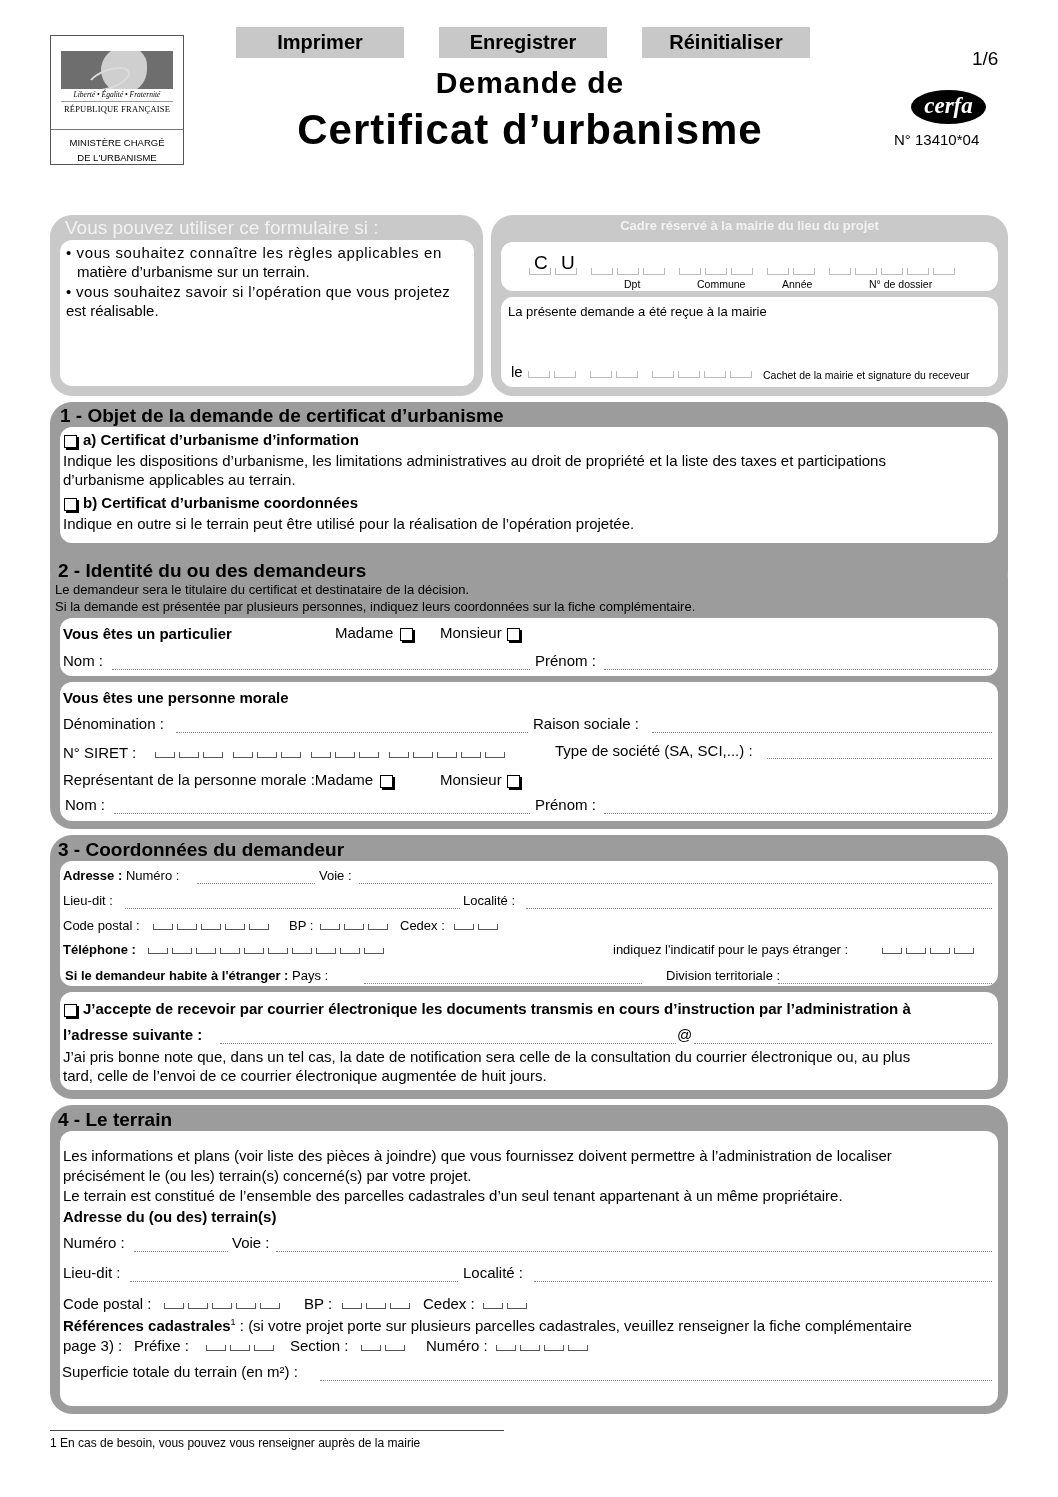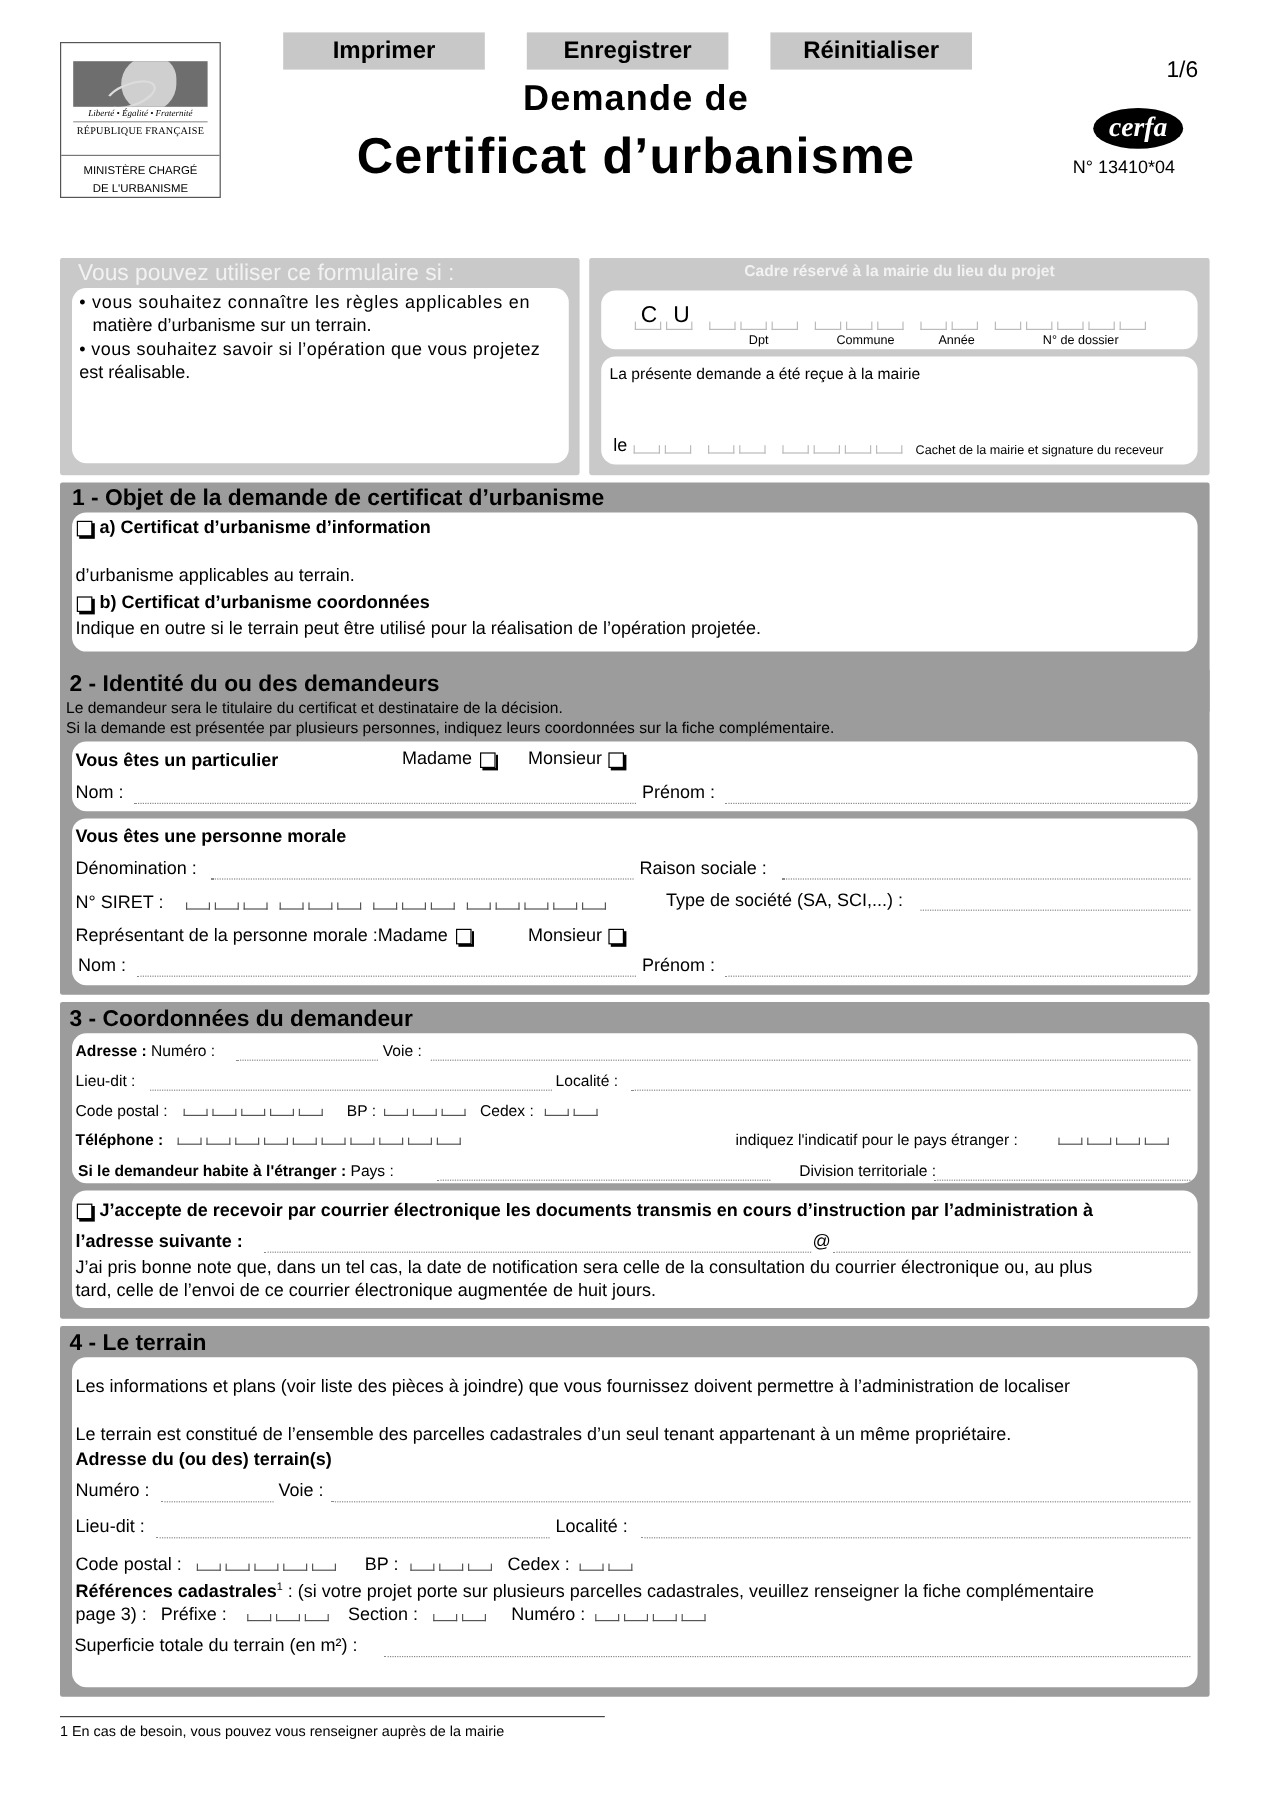"Vous pouvez utiliser ce formulaire" .panel { border-radius: 2px -> 22px }
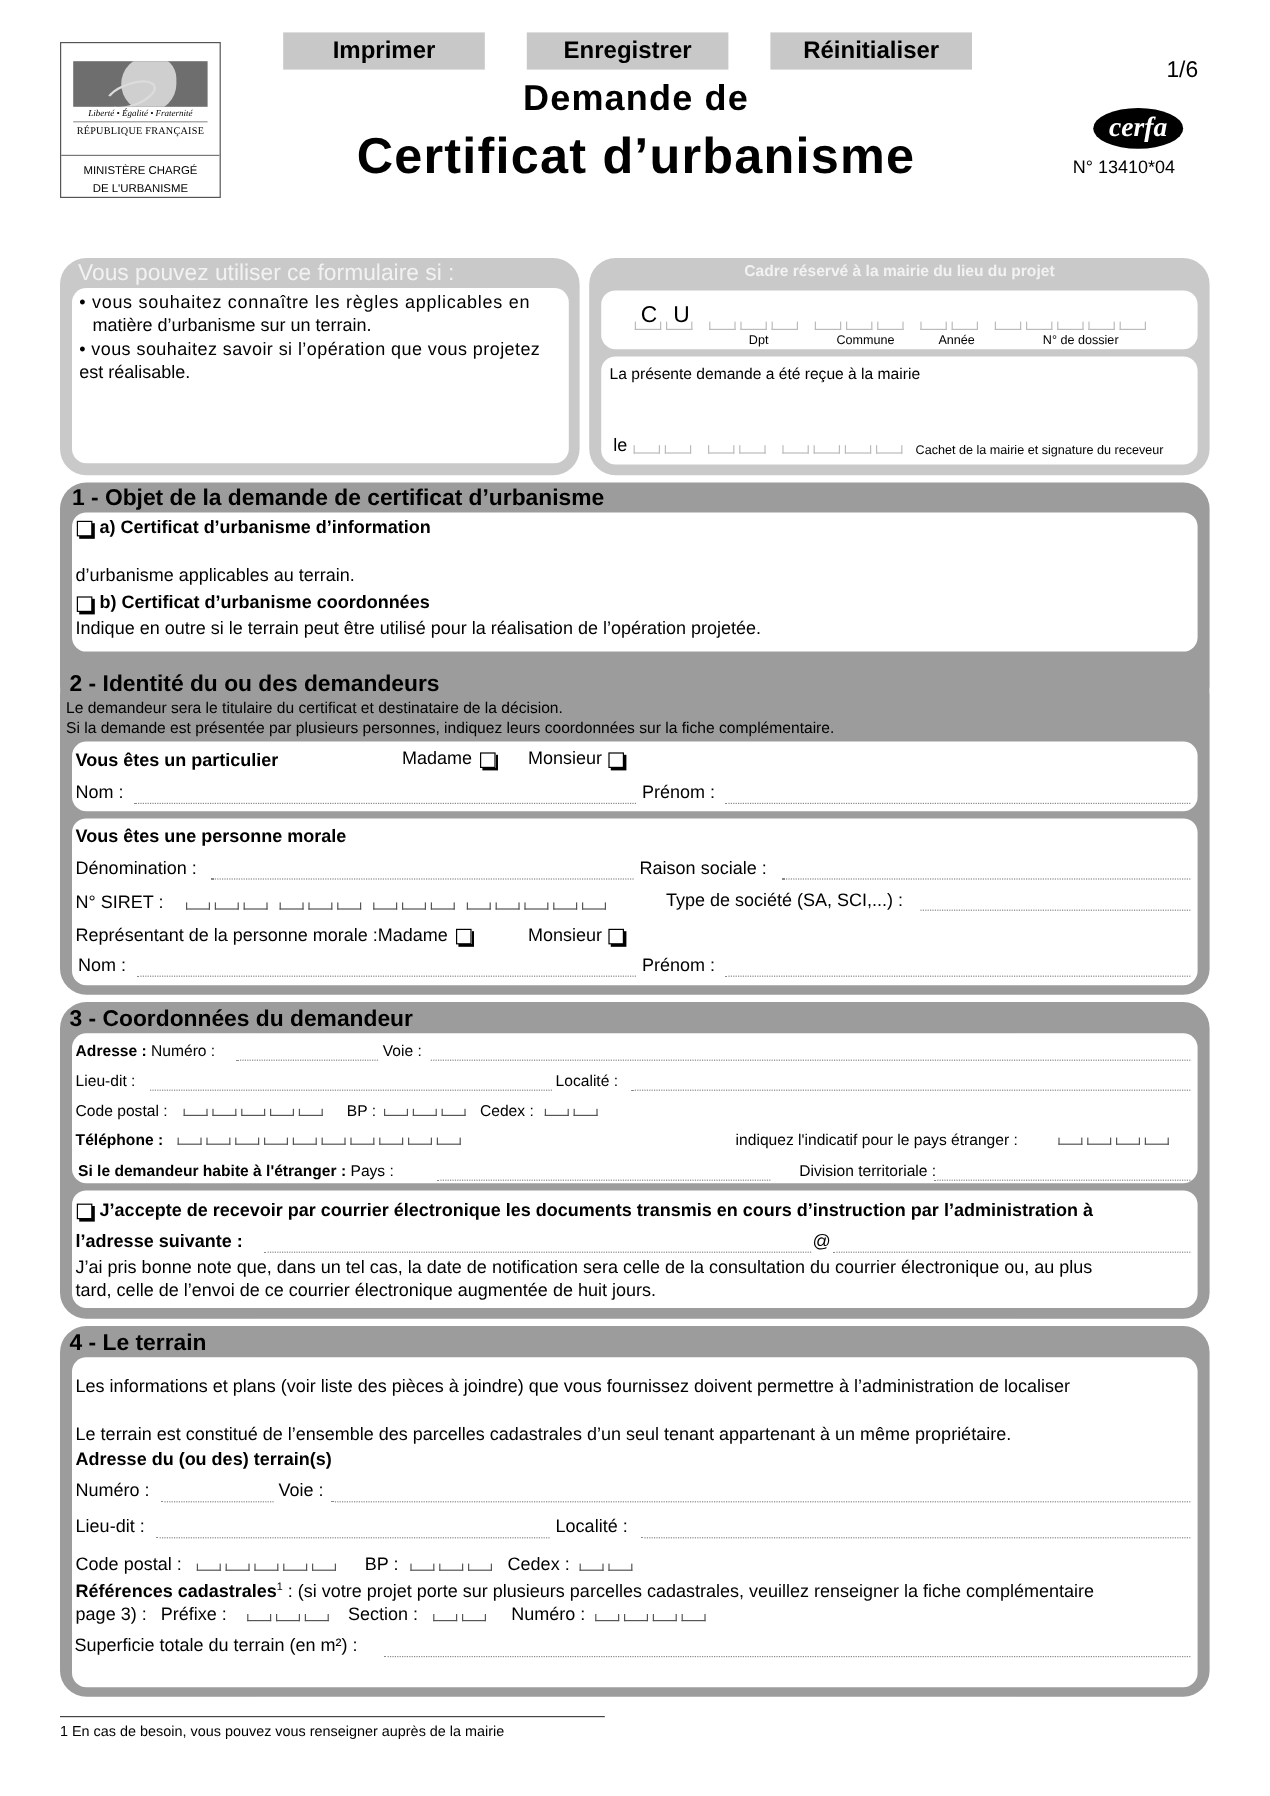"Indique les dispositions d’urbanisme," div.txt { html: none -> <div>Indique les dispositions d’urbanisme, les limitations administratives au droit de propriété et la liste des taxes et participations</div> }
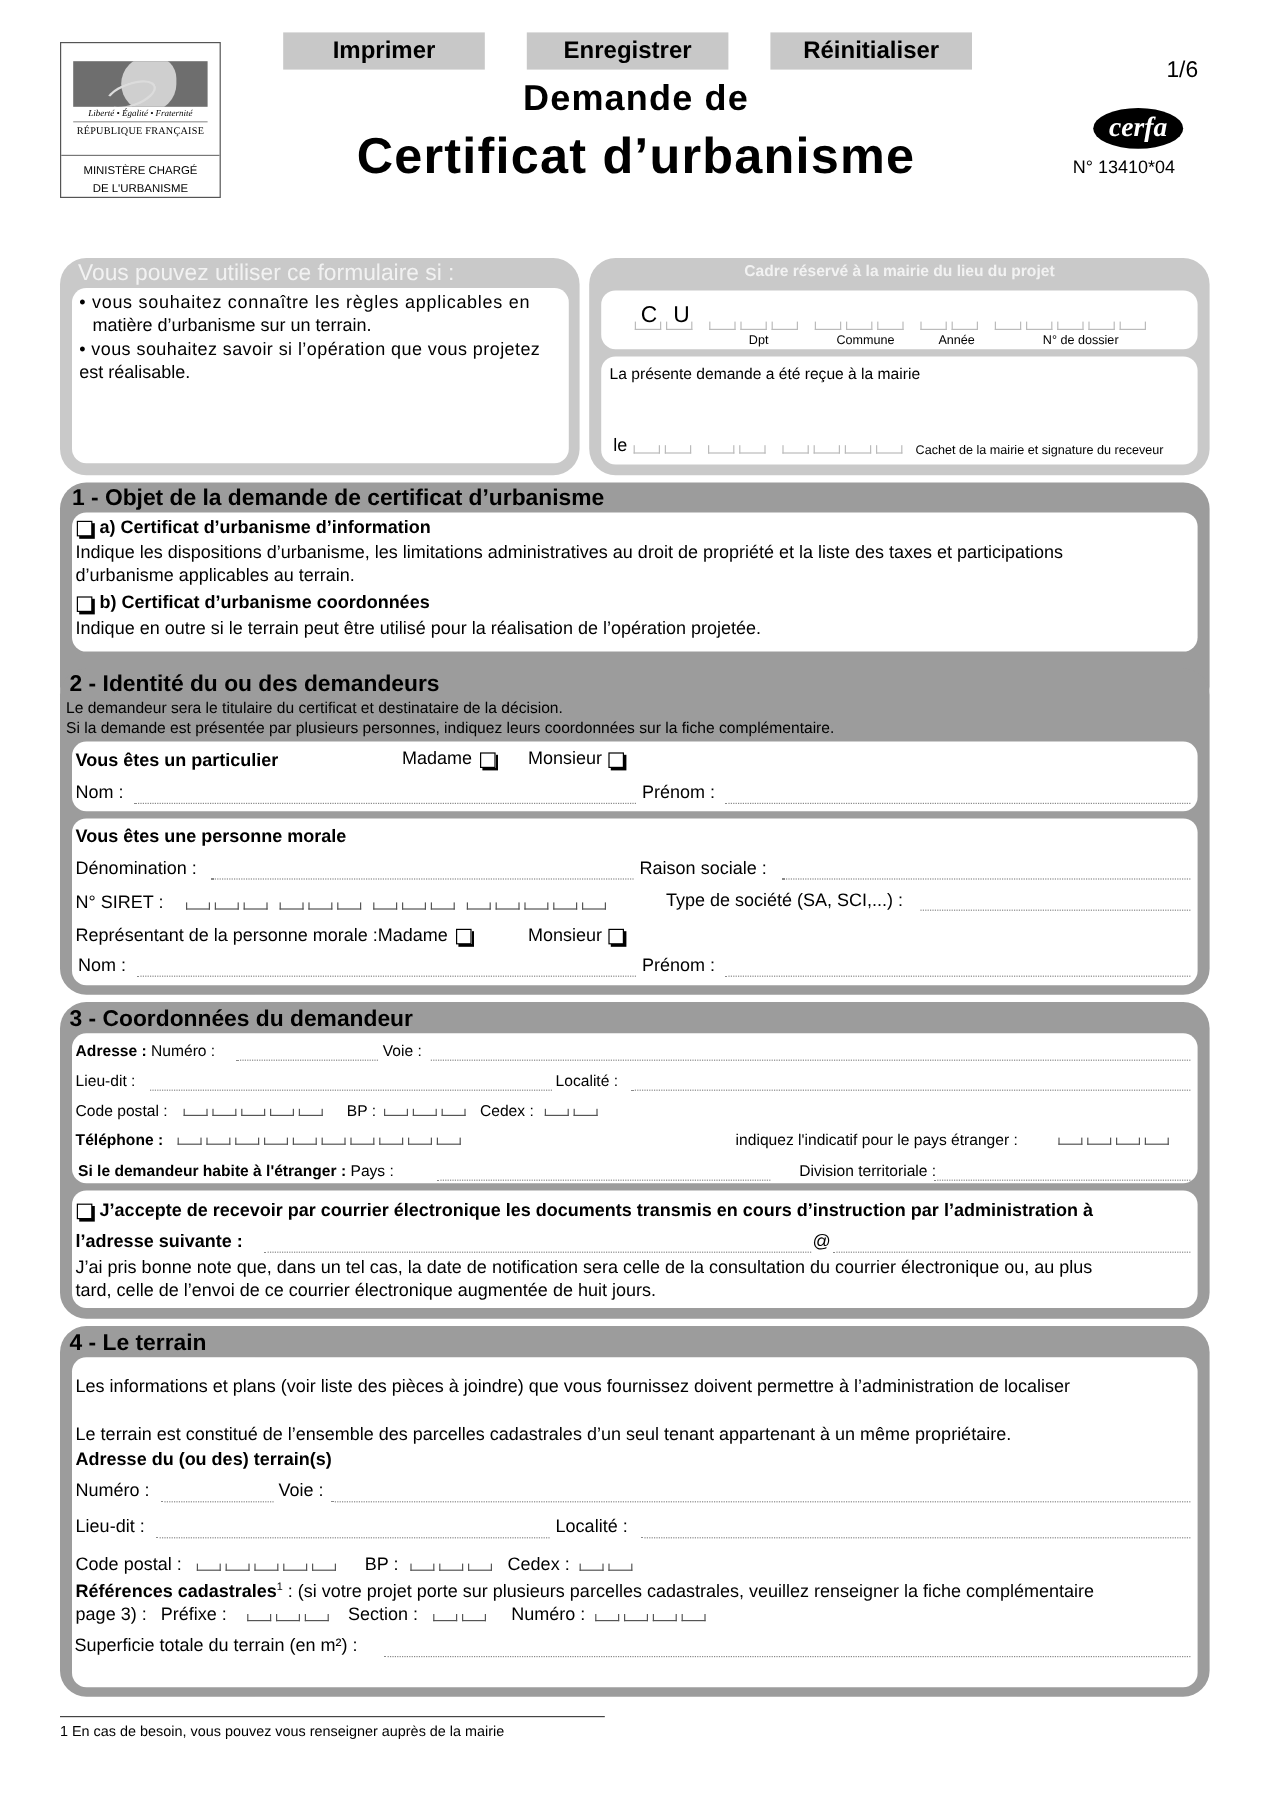"précisément le (ou les) terrain(s)" div.txt { html: none -> <div>précisément le (ou les) terrain(s) concerné(s) par votre projet.</div> }
